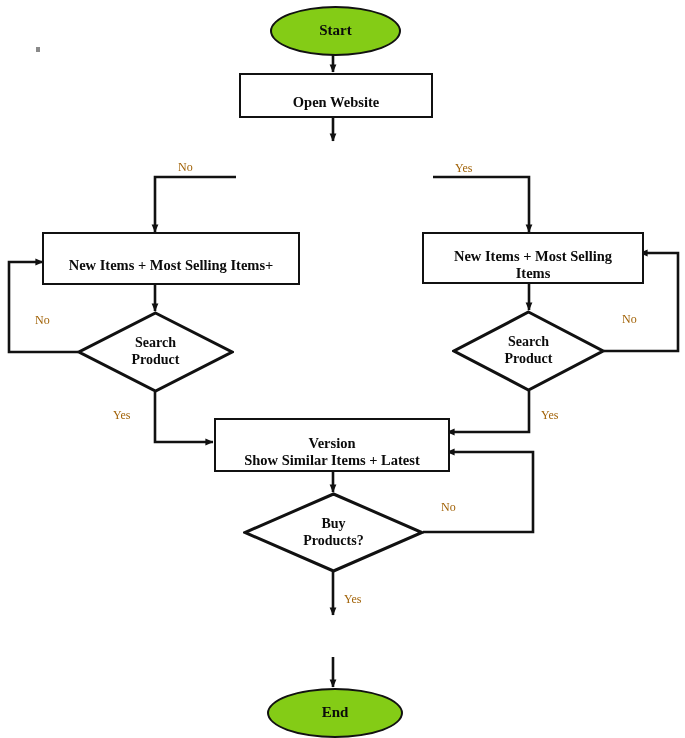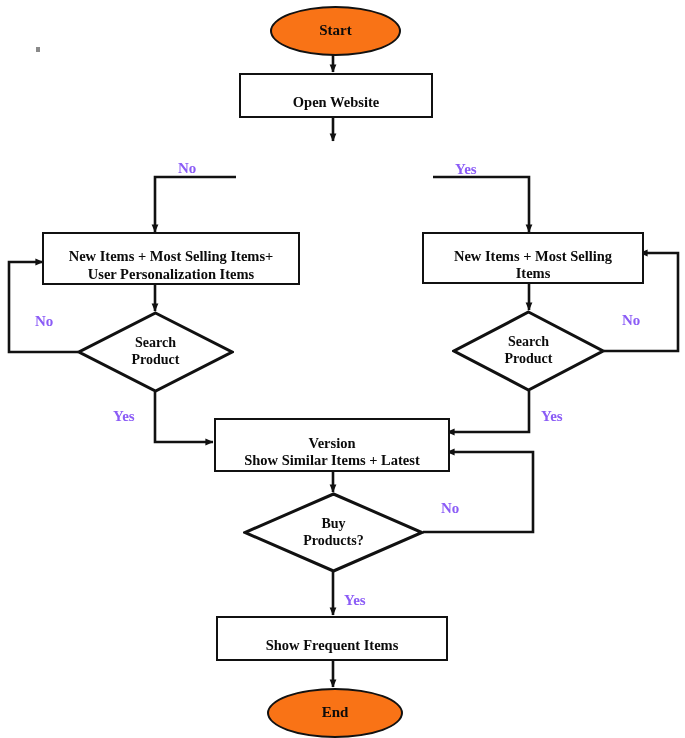"Start" .terminal { background: #f97316 -> #84cc16 }
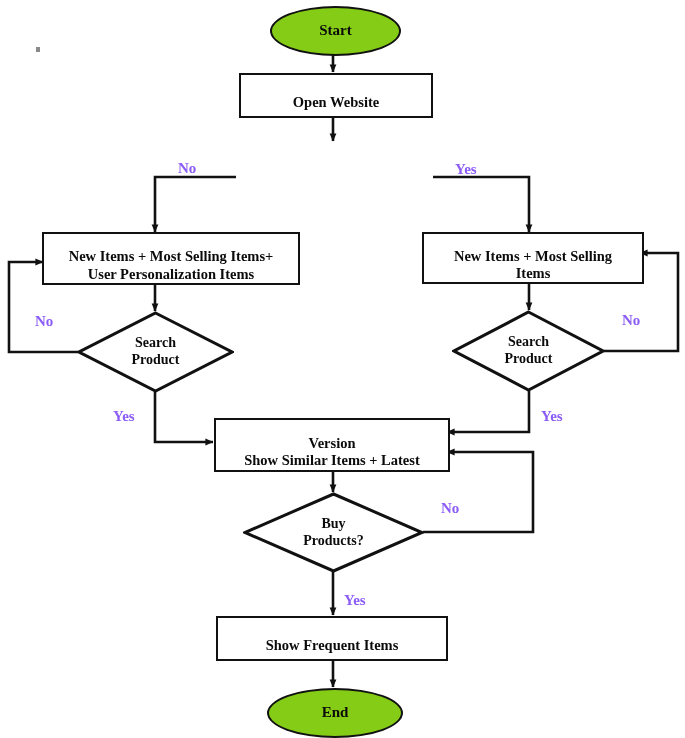"No" .edge-label { color: #8b5cf6 -> #a16207; font-size: 15px -> 12px; font-weight: bold -> normal }
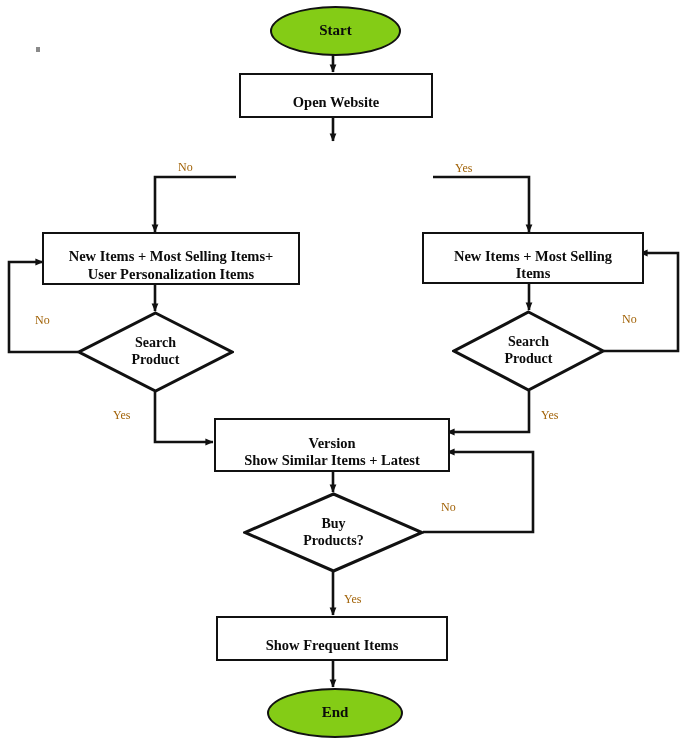"User Personalization Items" div { html: <div>User Personalization Items</div> -> none }
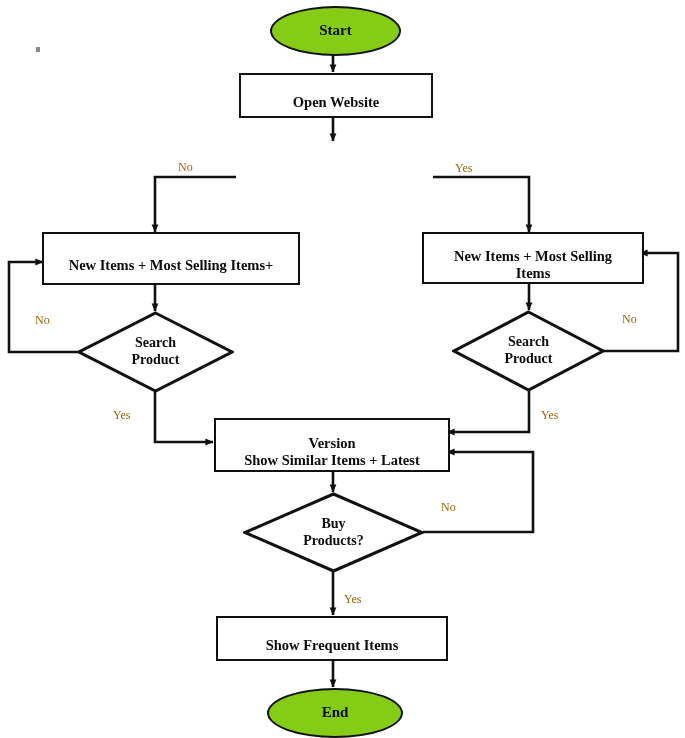"Show Frequent Items" div.node { html: <div> <span>Show Frequent Items</span> </div> -> none }
